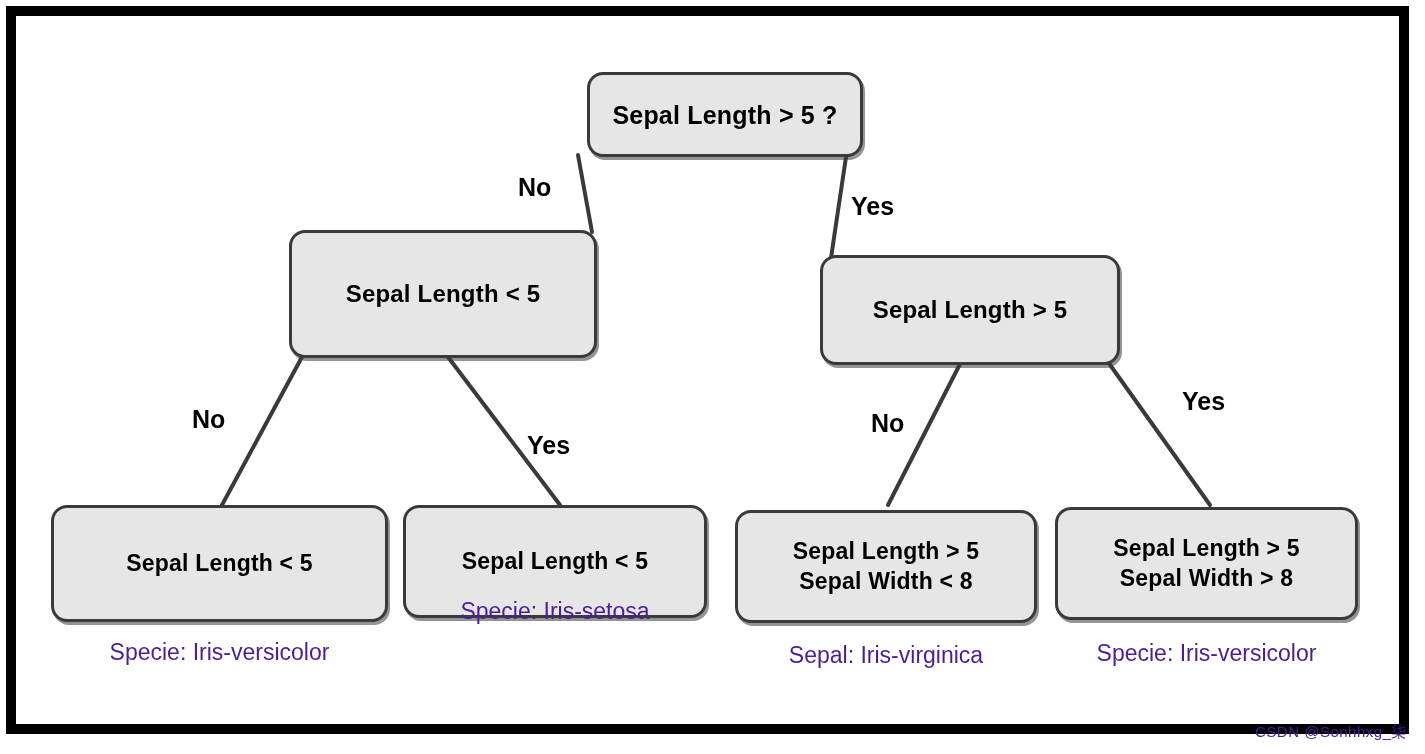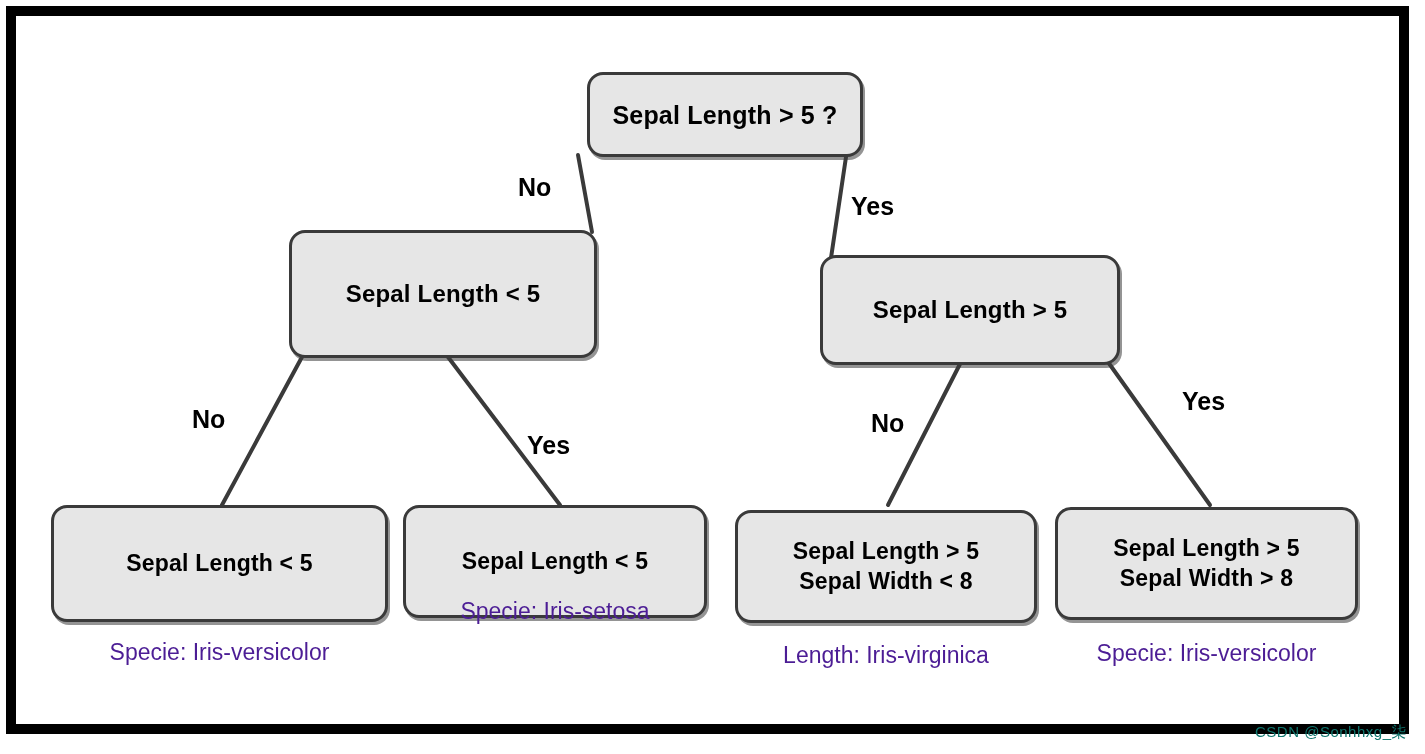"Length: Iris-virginica" div.specie-label { text: Length -> Sepal }
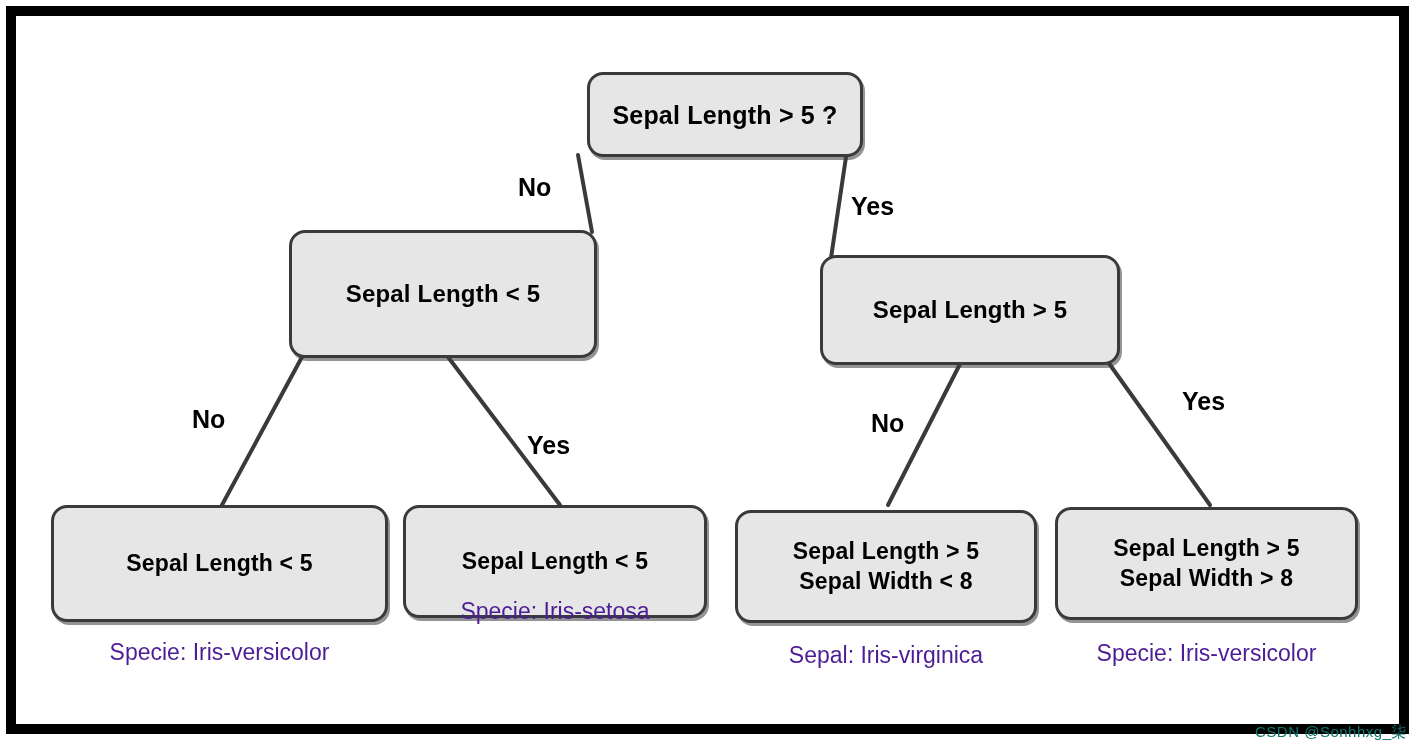"CSDN @Sonhhxg_柒" .watermark { color: #0f766e -> #4c1d95 }
